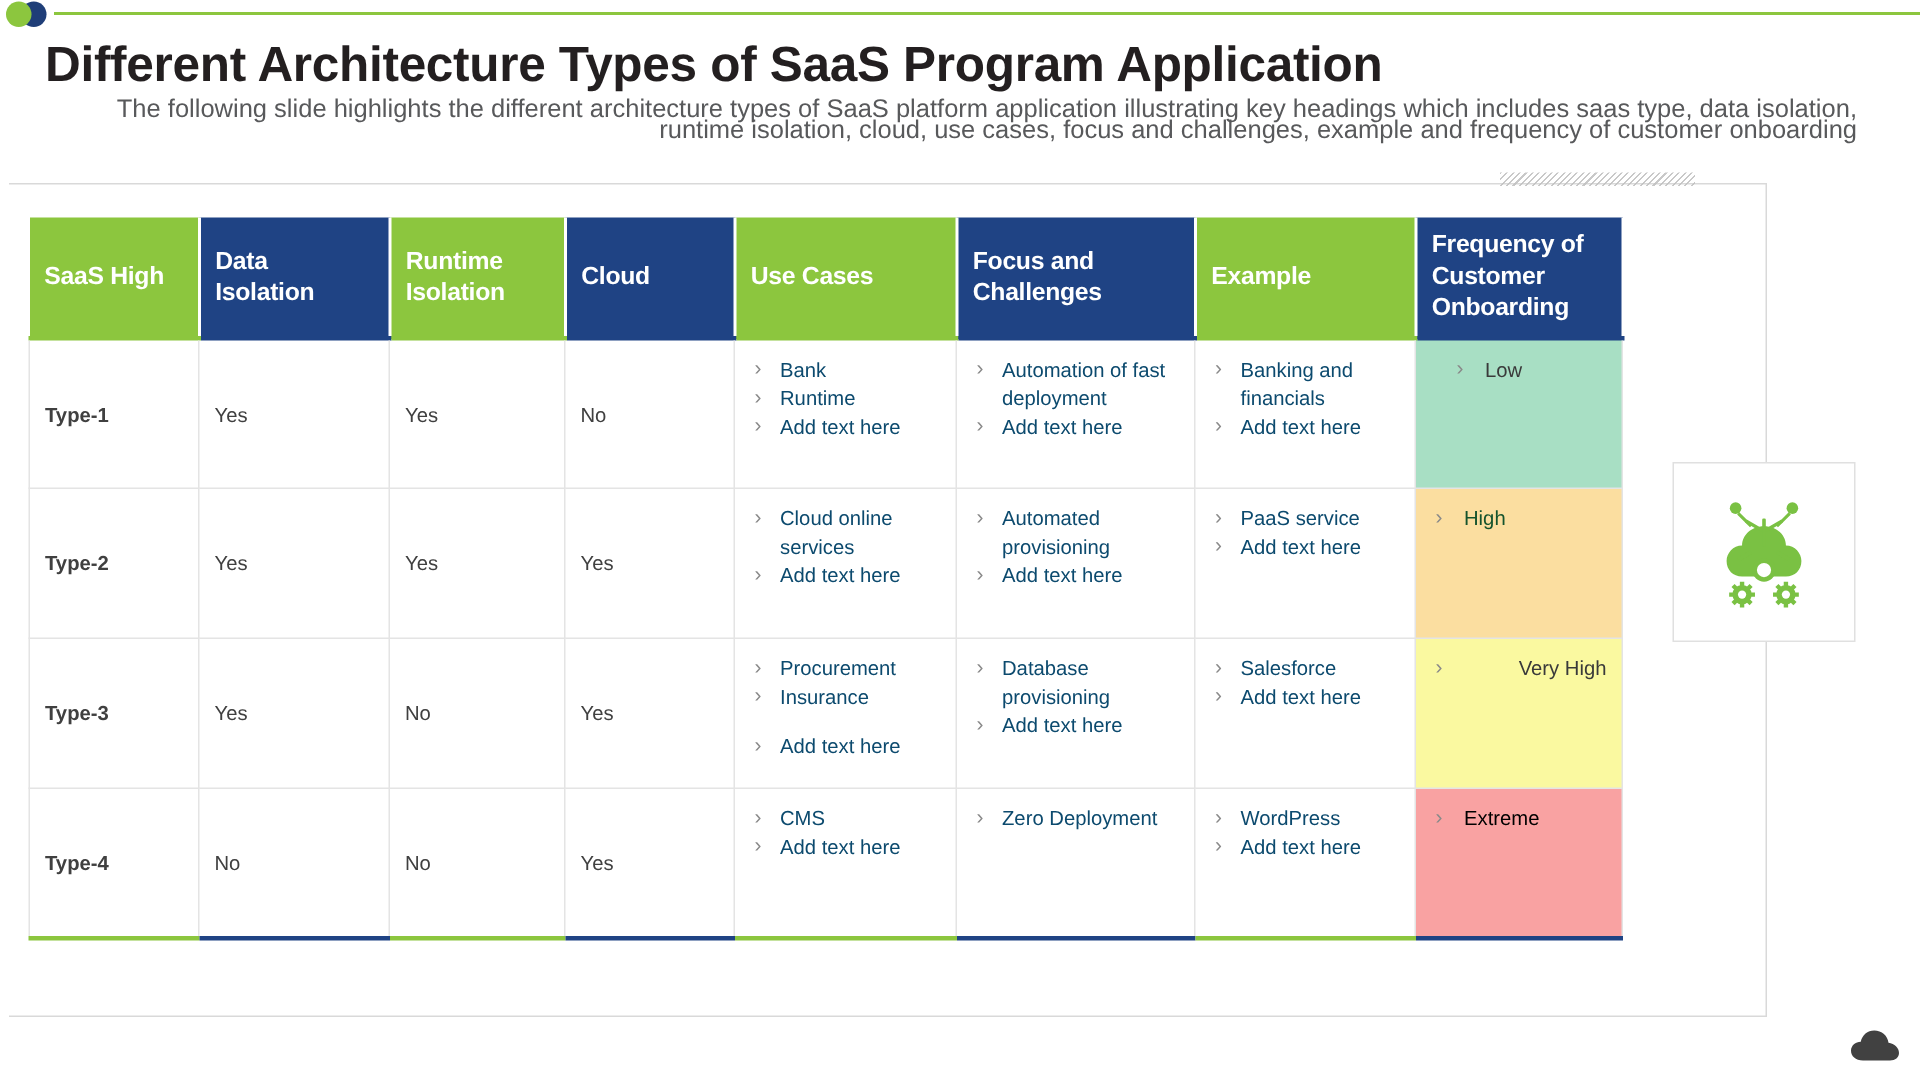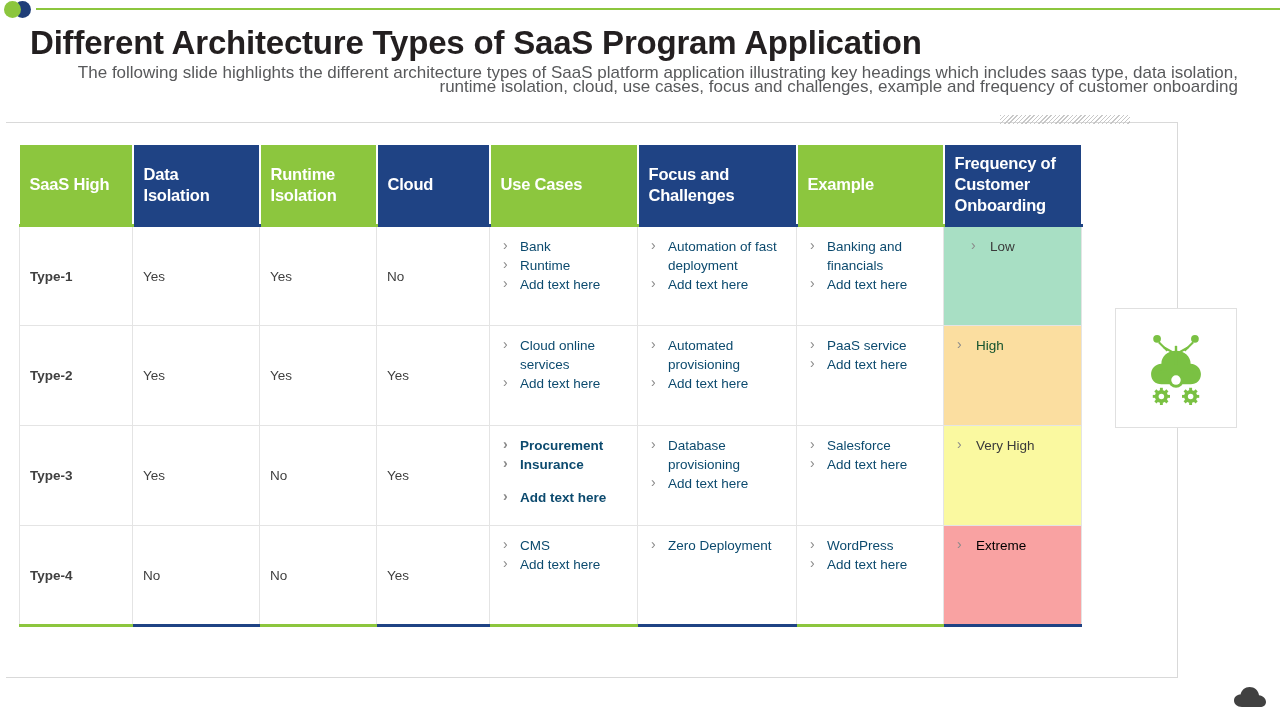"Procurement" td { font-weight: bold -> none }
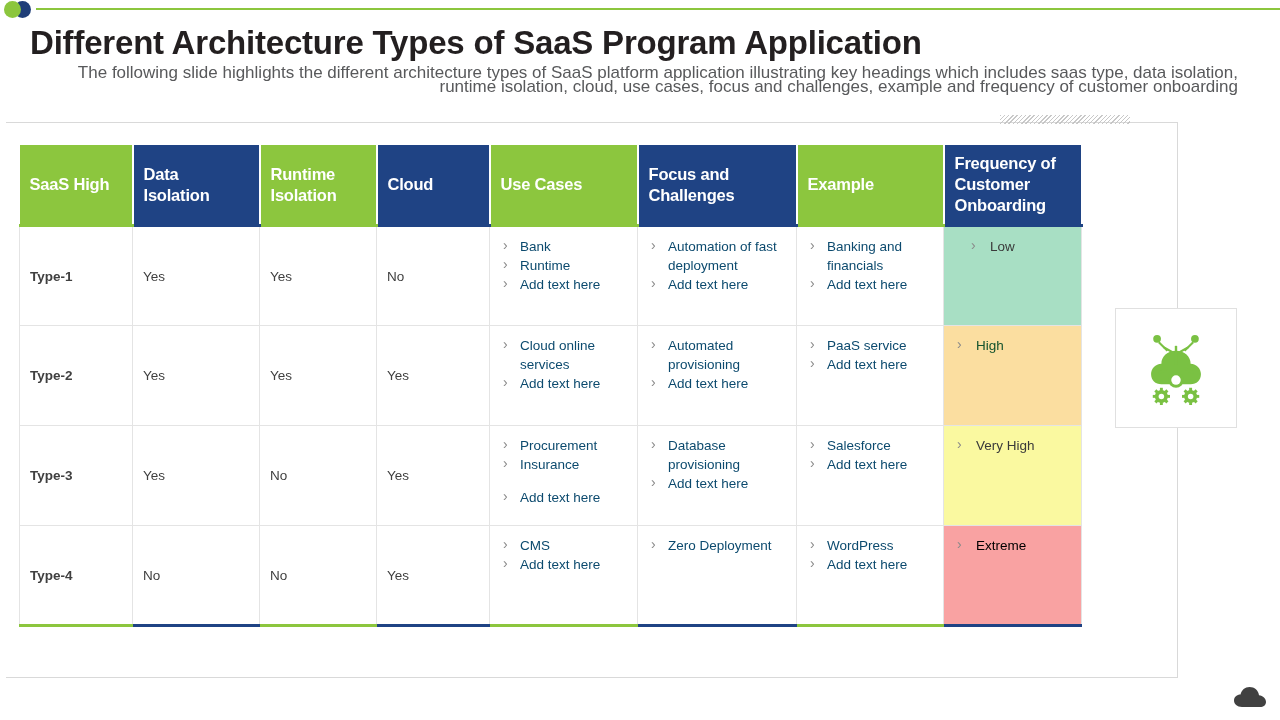"Very High" li { text-align: none -> right }
